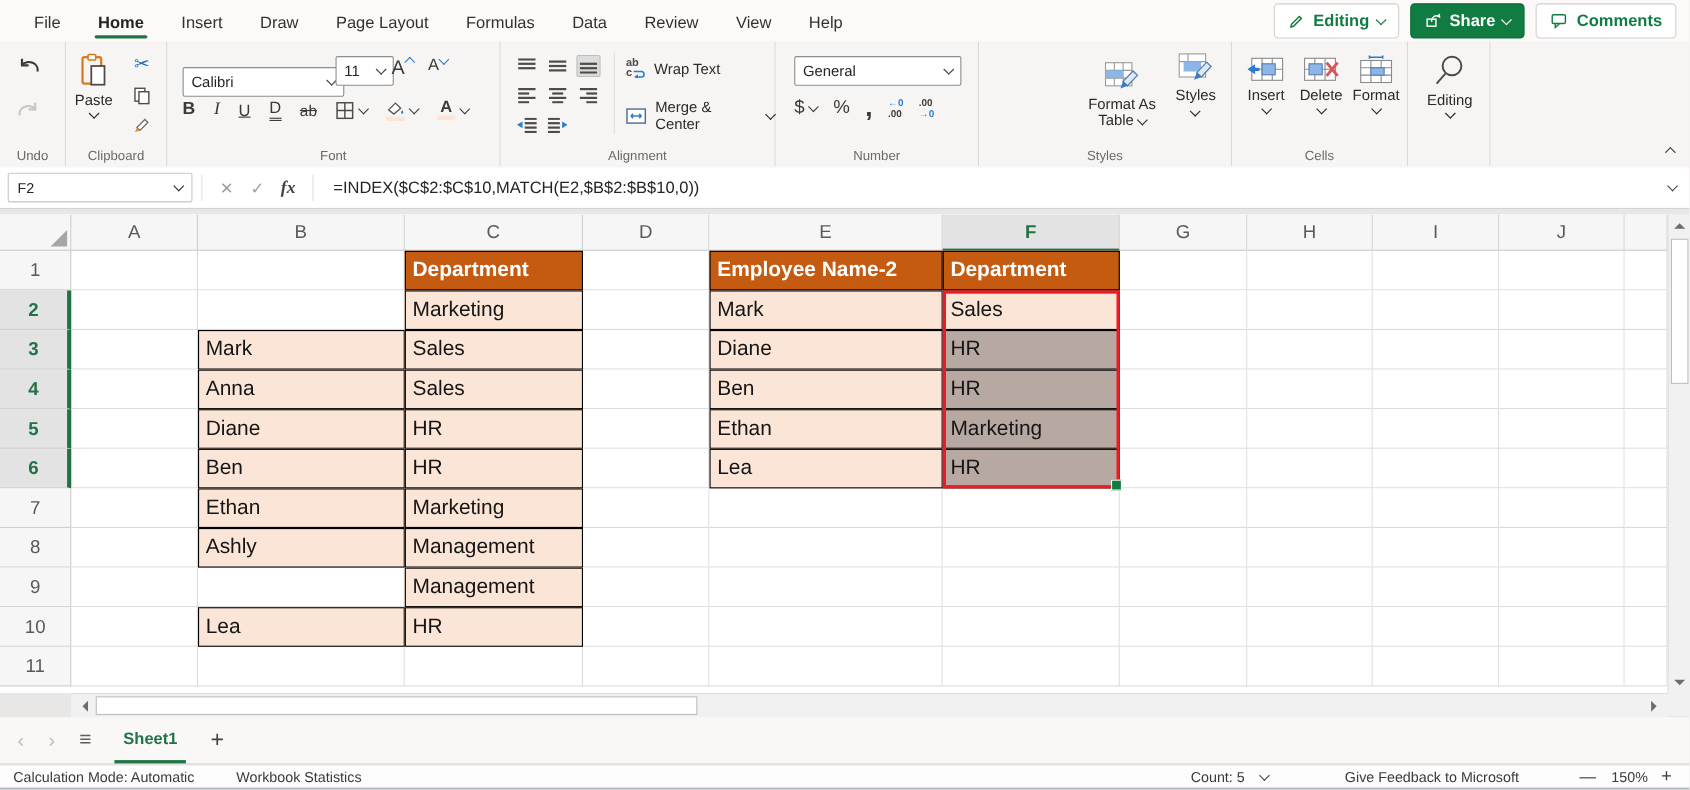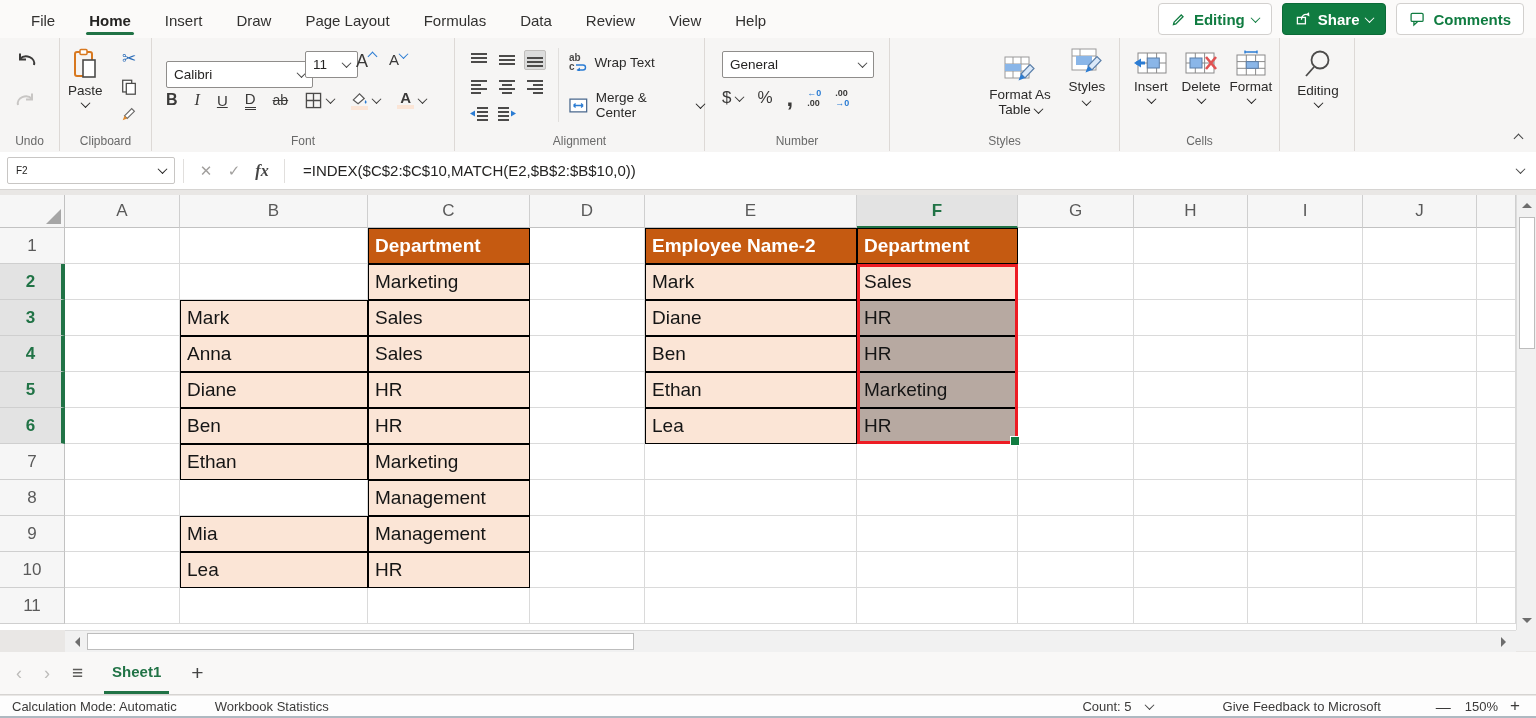"F2" #namebox { font-size: 10px -> 13px }
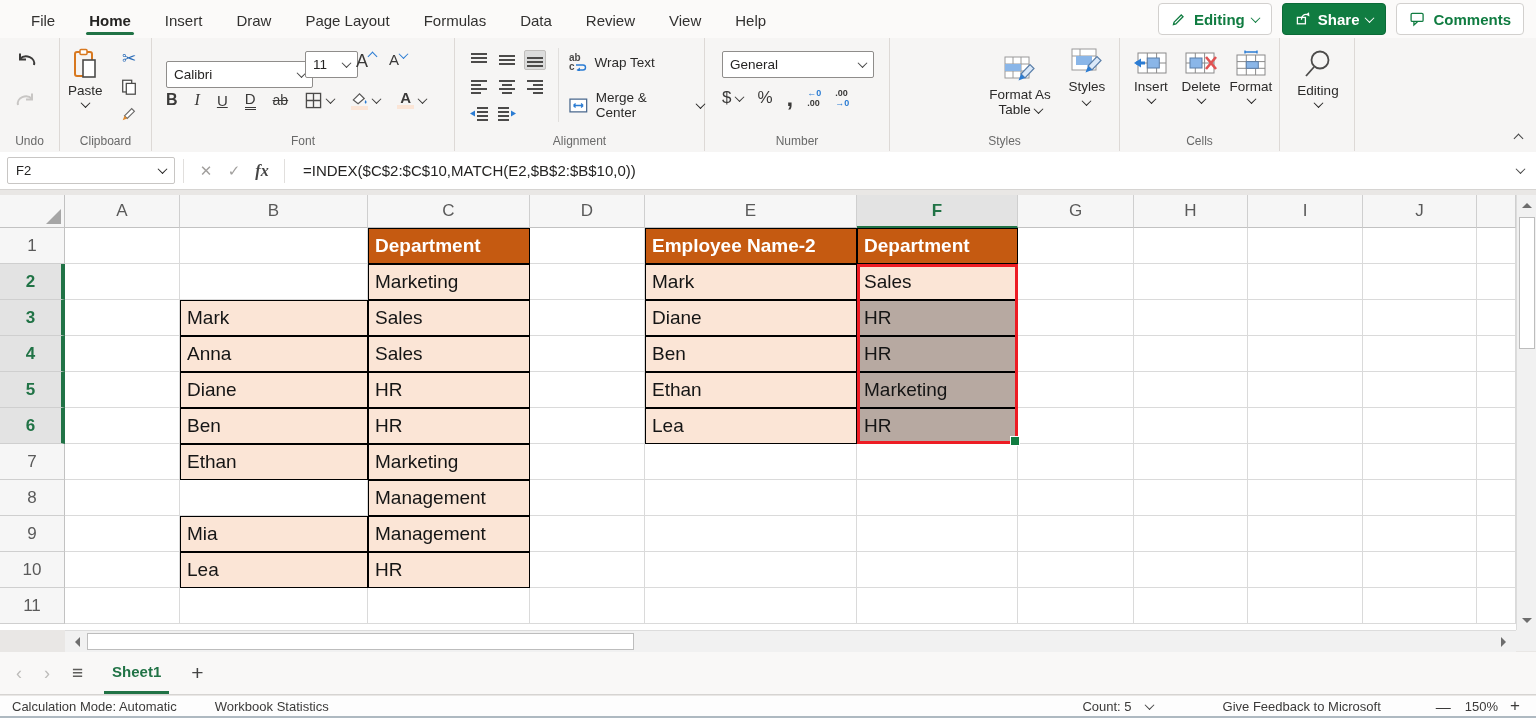"Ashly" div.tcell { html: none -> <div>Ashly</div> }
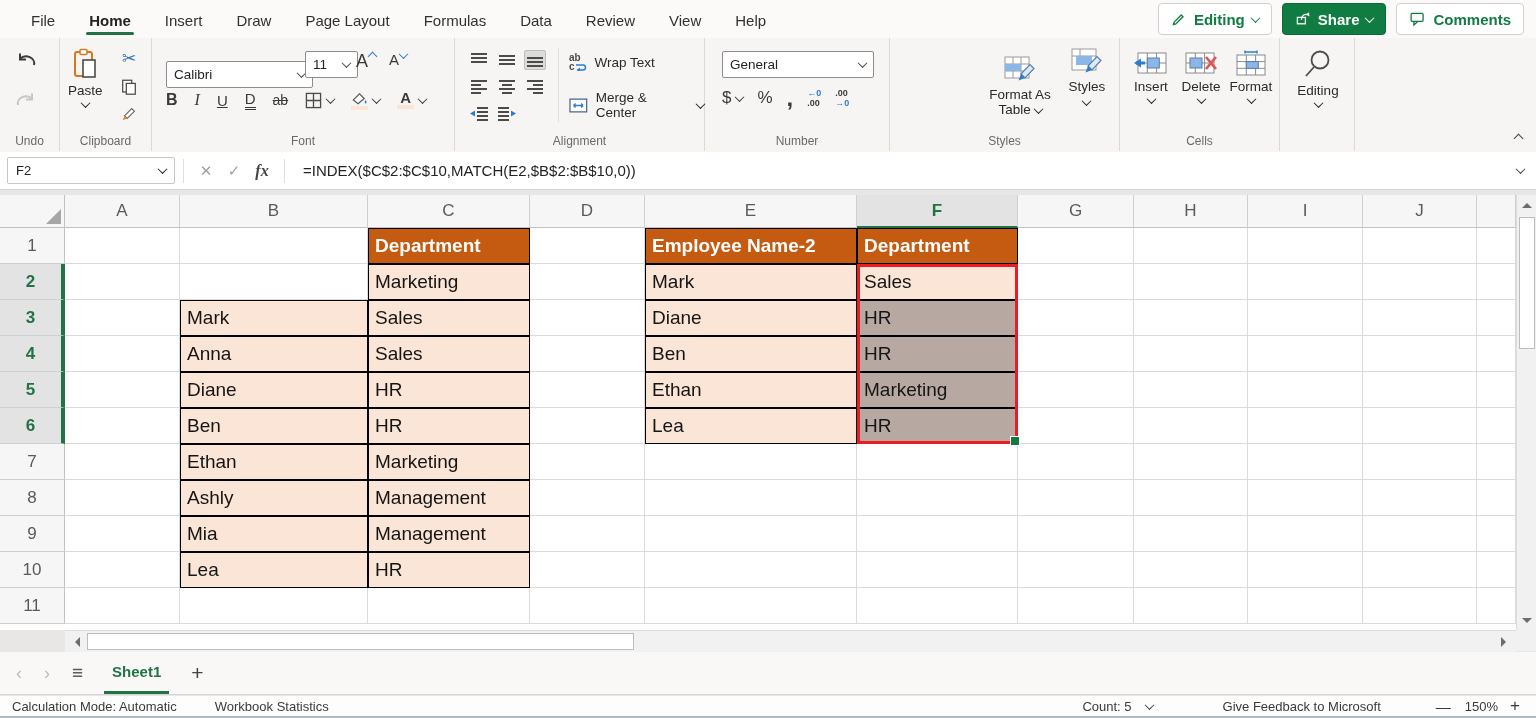"Mia" div.tcell { html: <div>Mia</div> -> none }
